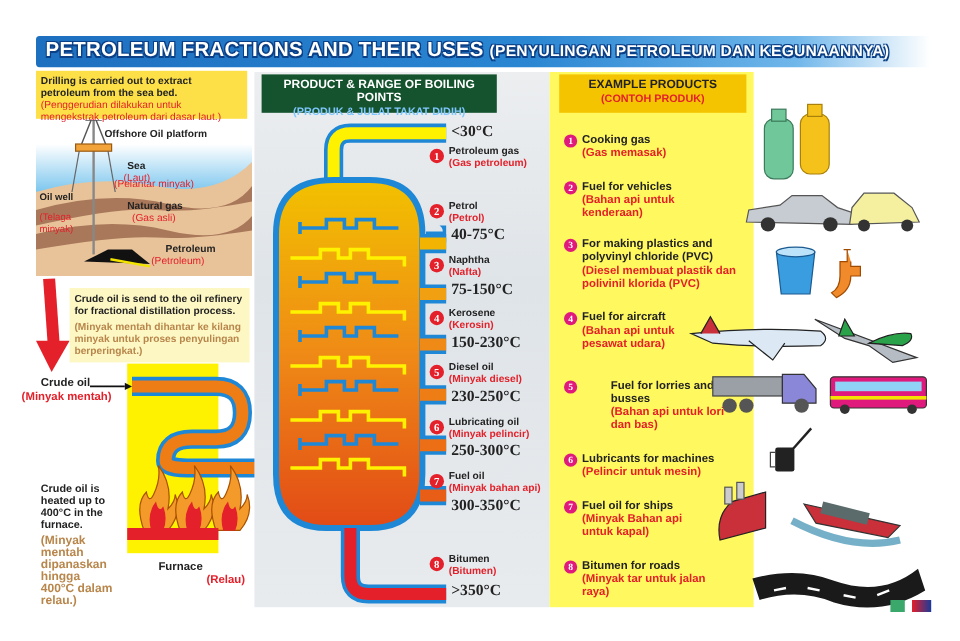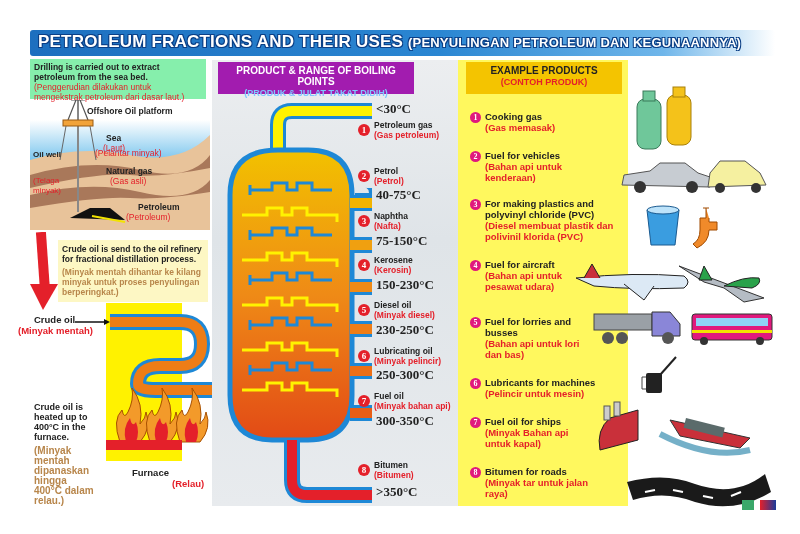"Drilling is carried out to" #drill-box { background: #86efac -> #fde047 }
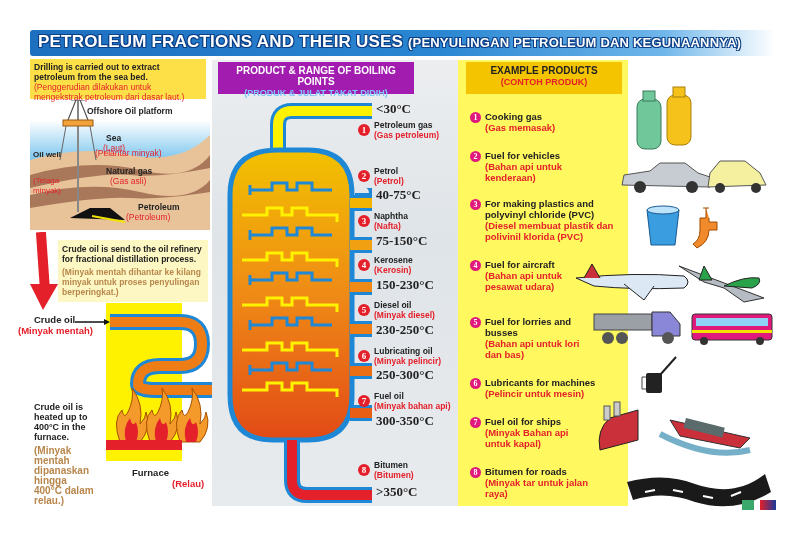"PRODUCT & RANGE OF BOILING" #mid-header { background: #a21caf -> #14532d }
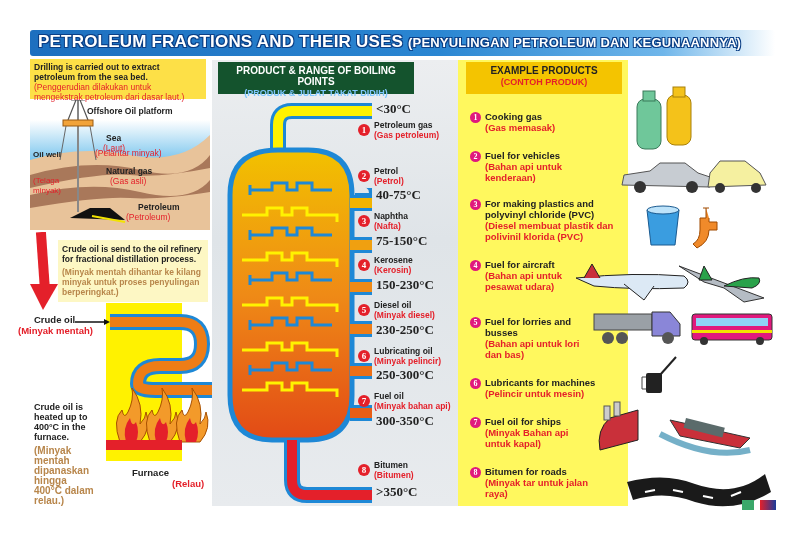"Oil well" div.abs { top: 50px -> 60px }
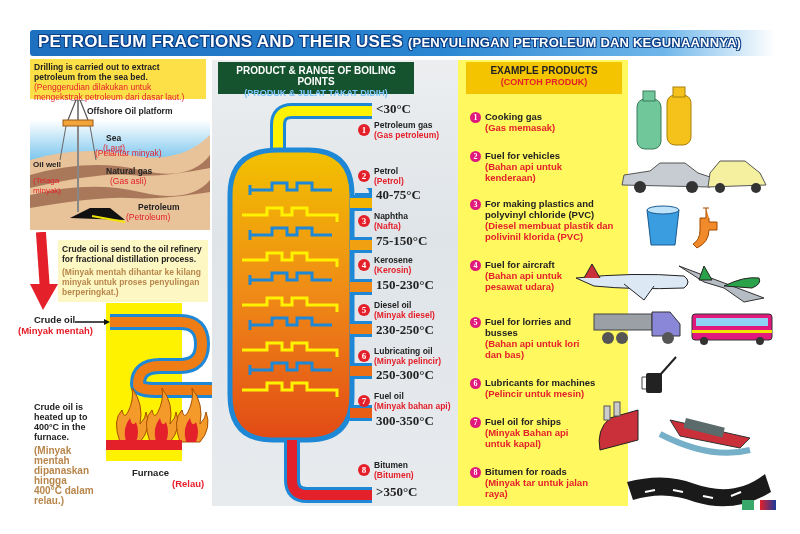"Fuel for lorries and busses" div.pen { margin-left: none -> 24px }
